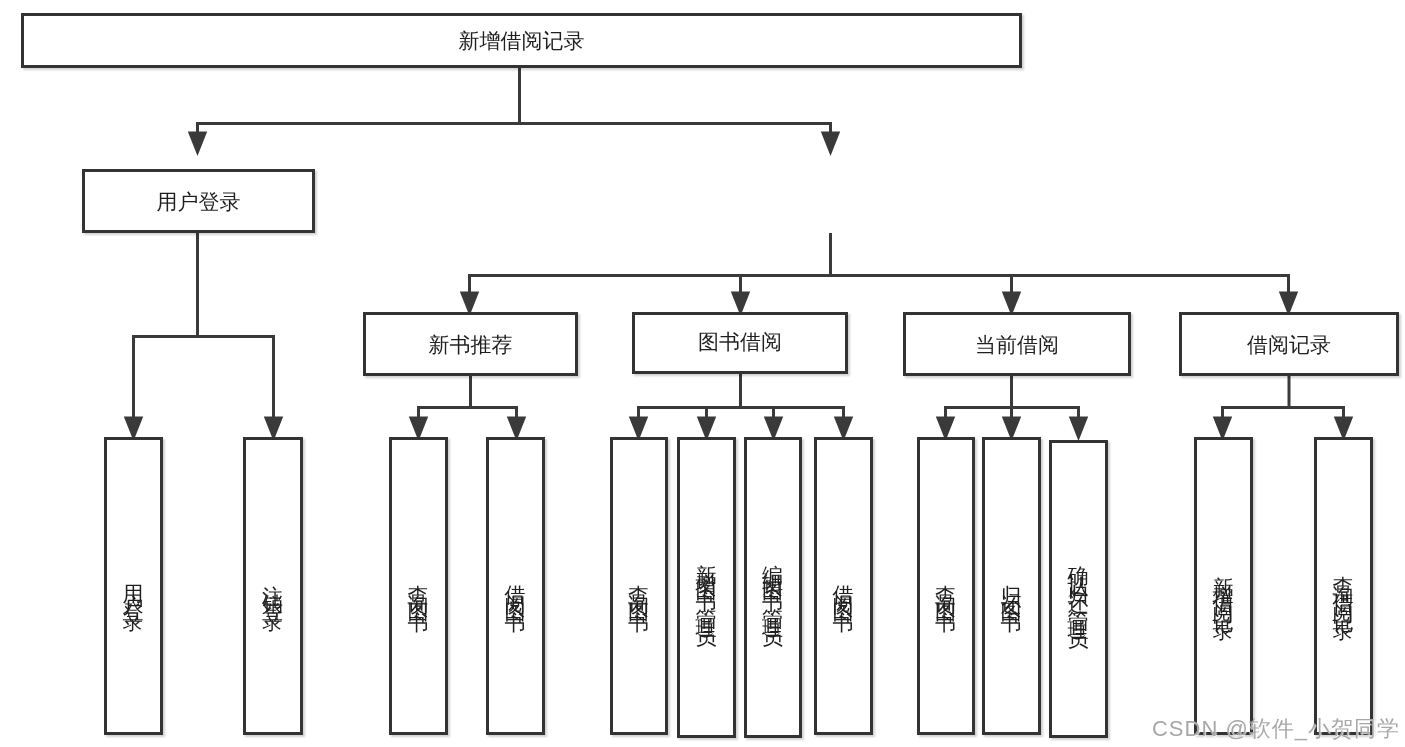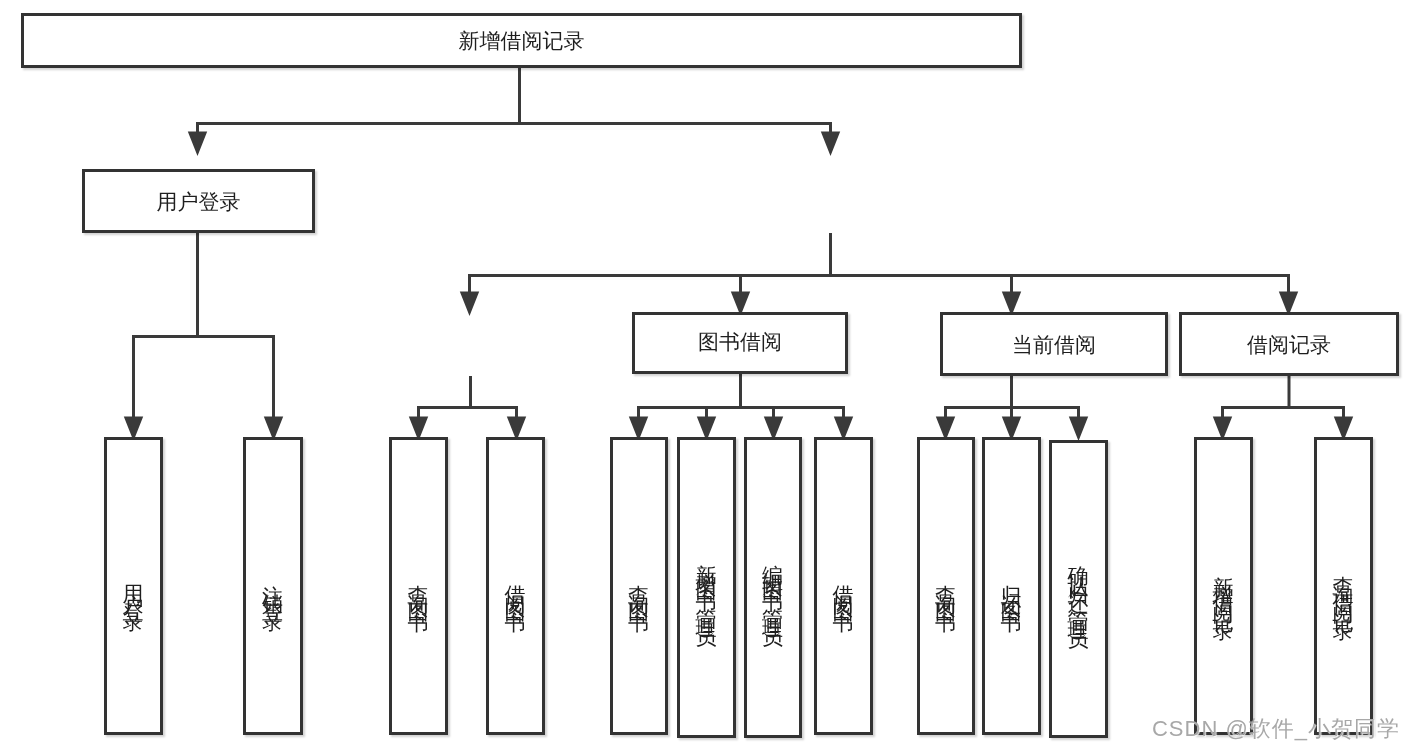"新书推荐" div.box { html: none -> <div> <span>新书推荐</span> </div> }
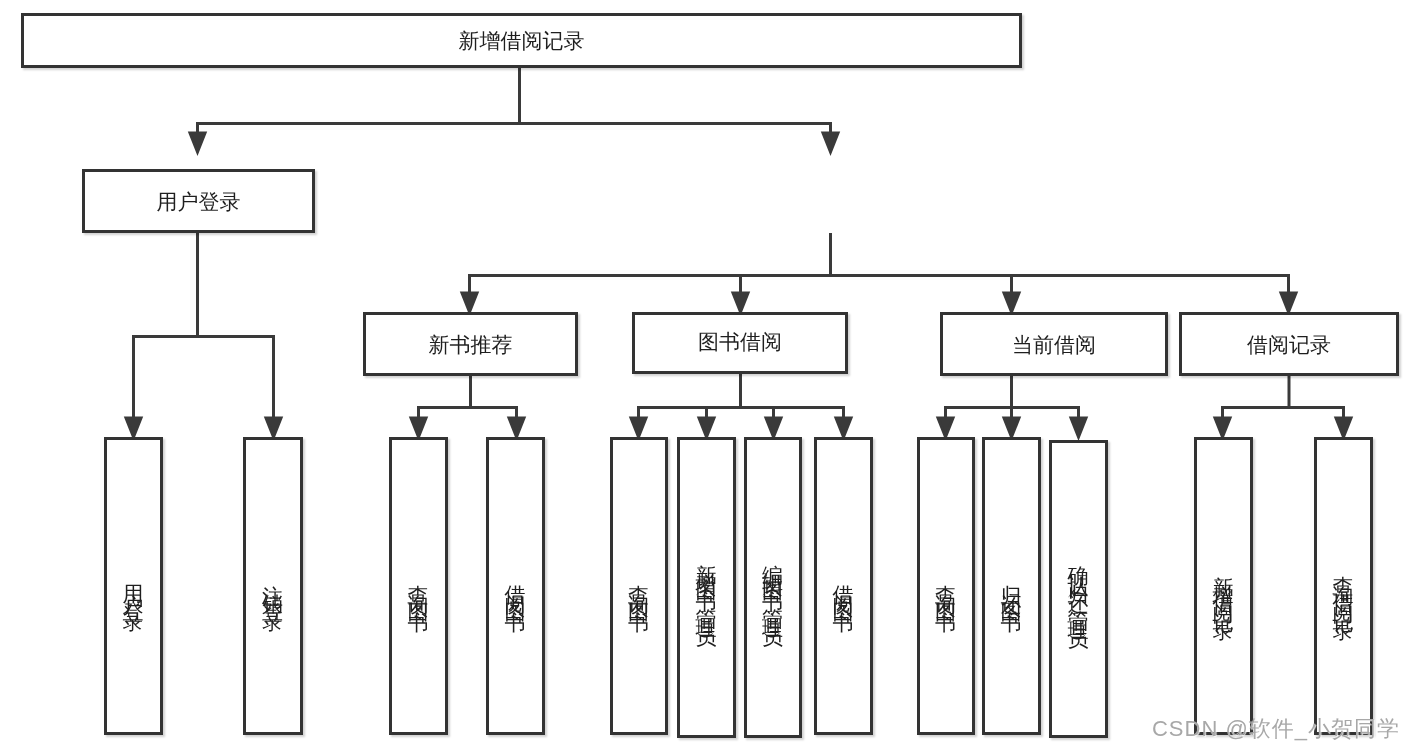"当前借阅" div.box { margin-left: 37px -> none }
